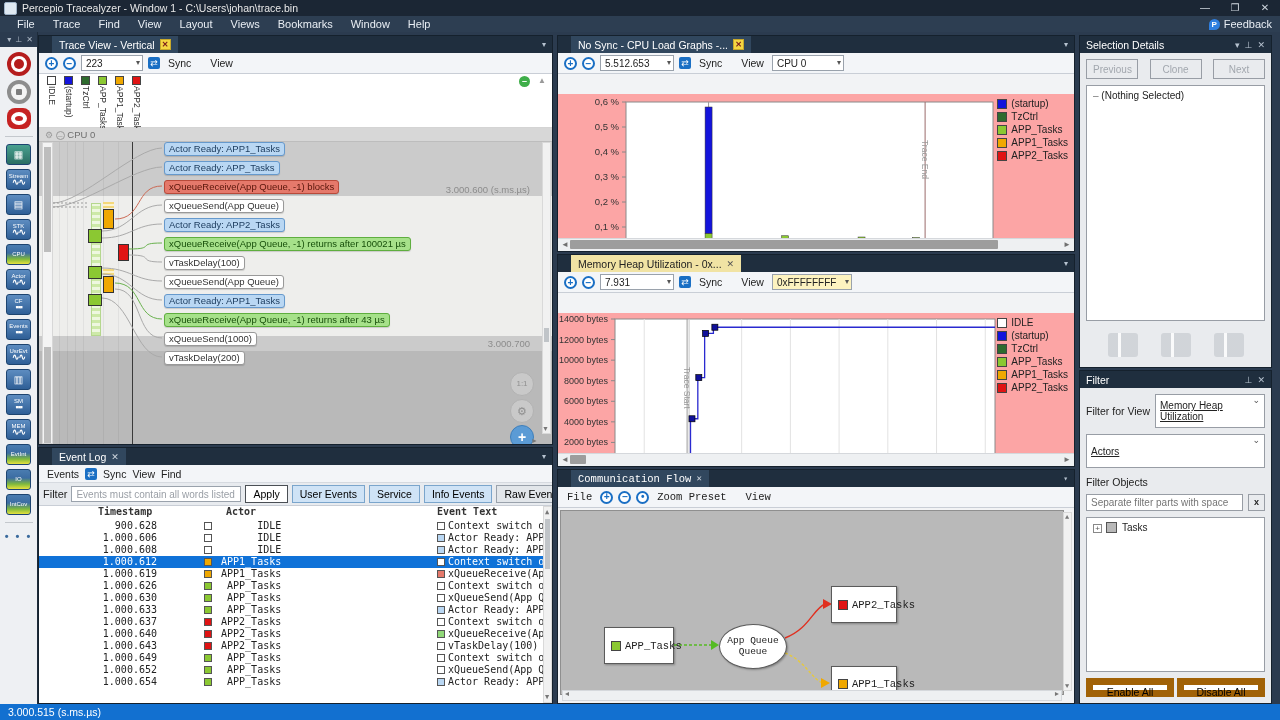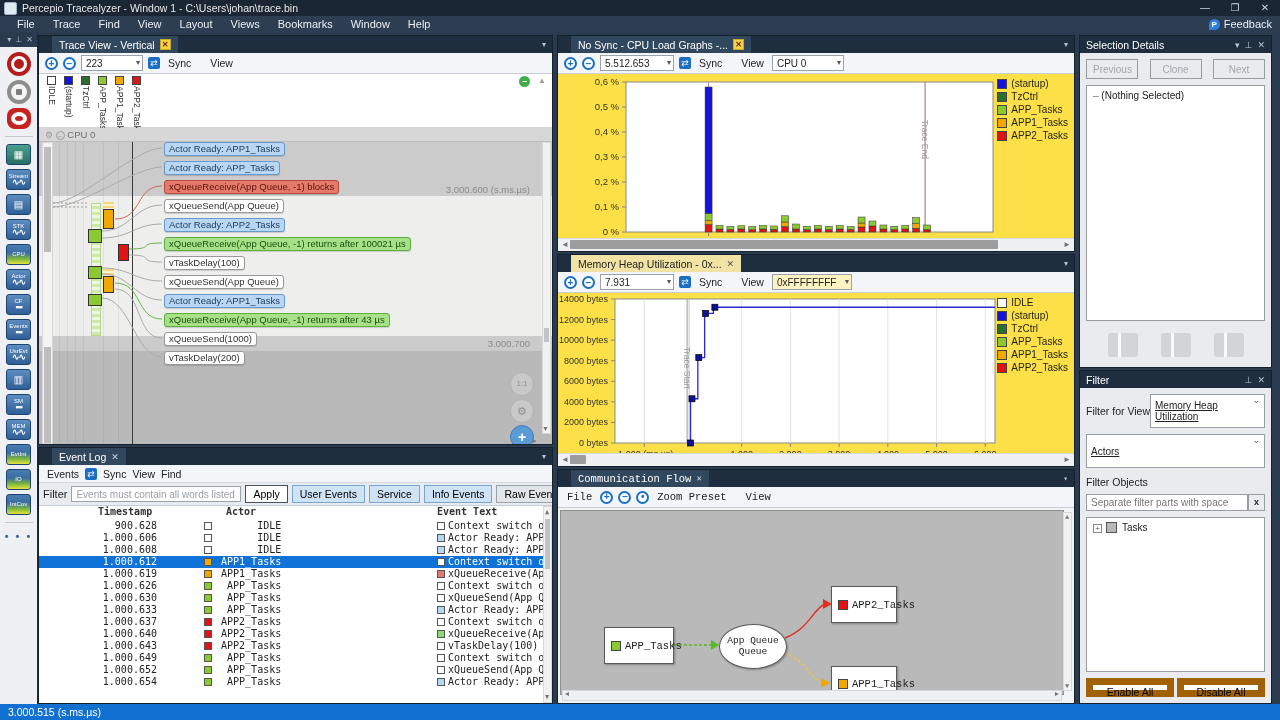"0,6 %" .chart-wrap { background: #fde047 -> #fca5a5; margin-top: none -> 20px }
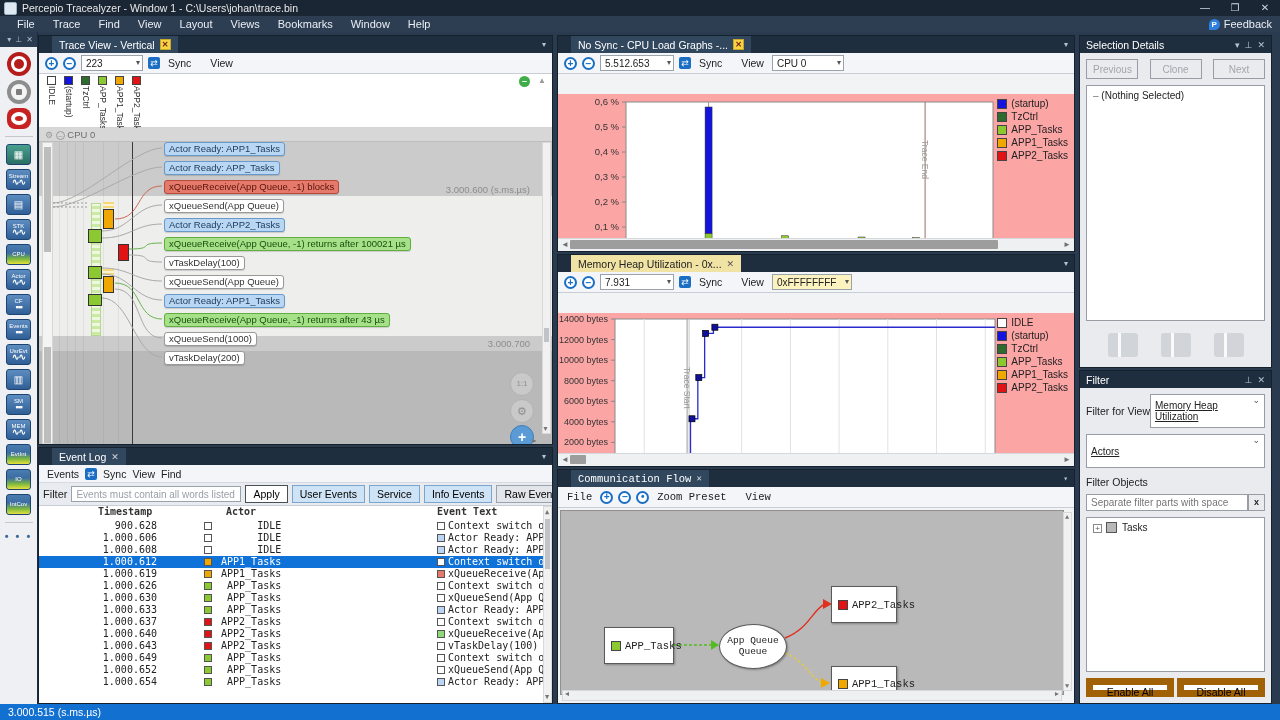"Filter for View" .f-row { gap: none -> 5px }
